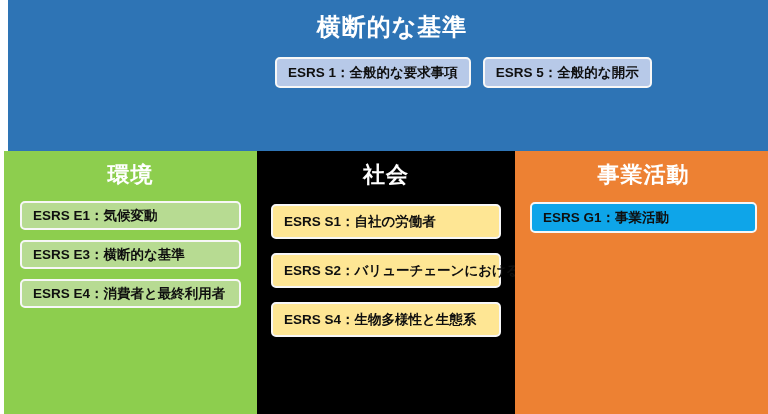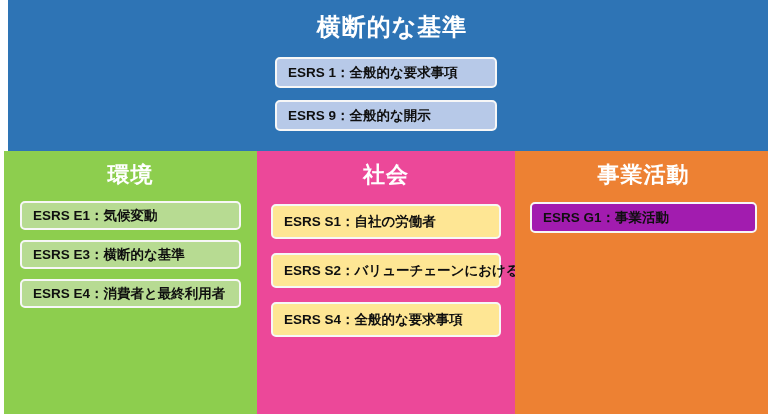"ESRS 1：全般的な要求事項" .top-boxes { flex-direction: column -> row }
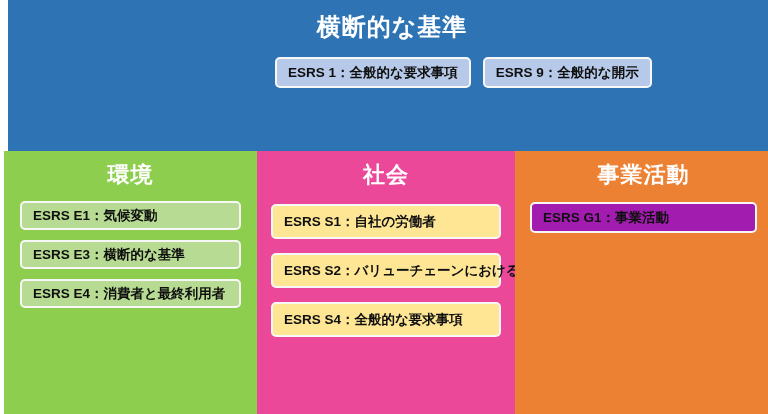"ESRS 9：全般的な開示" div.box { text: 9 -> 5 }
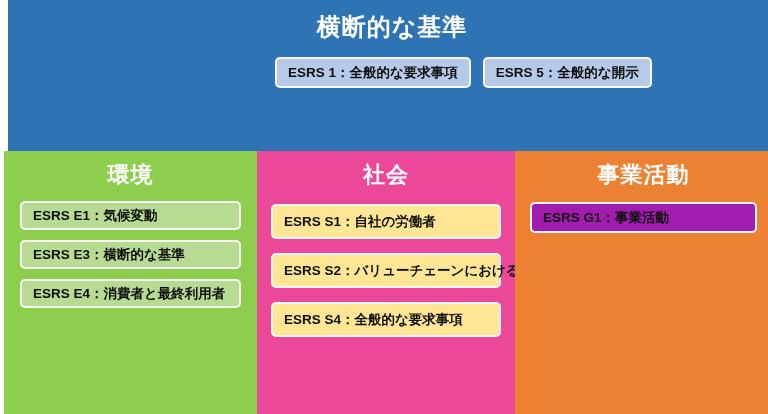"社会" .col-soc { background: #ec4899 -> #000000 }
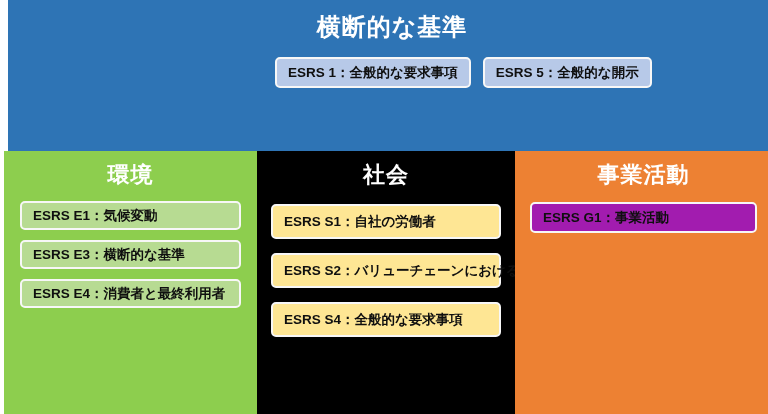"ESRS G1：事業活動" .box-orange { background: #a21caf -> #0ea5e9 }
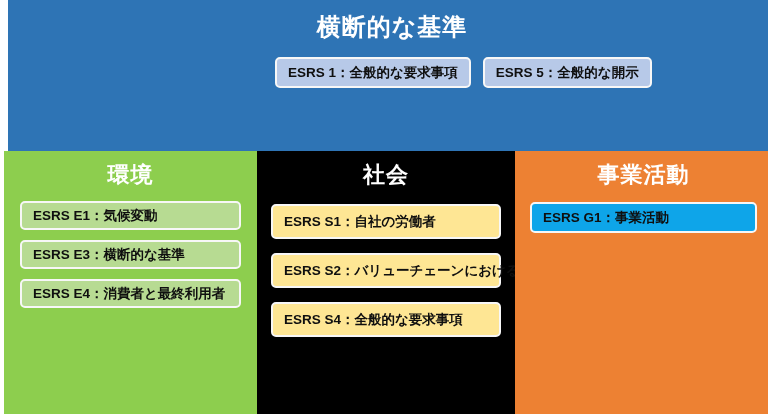"ESRS S4：全般的な要求事項" div.box { text: 全般的な要求事項 -> 生物多様性と生態系 }
